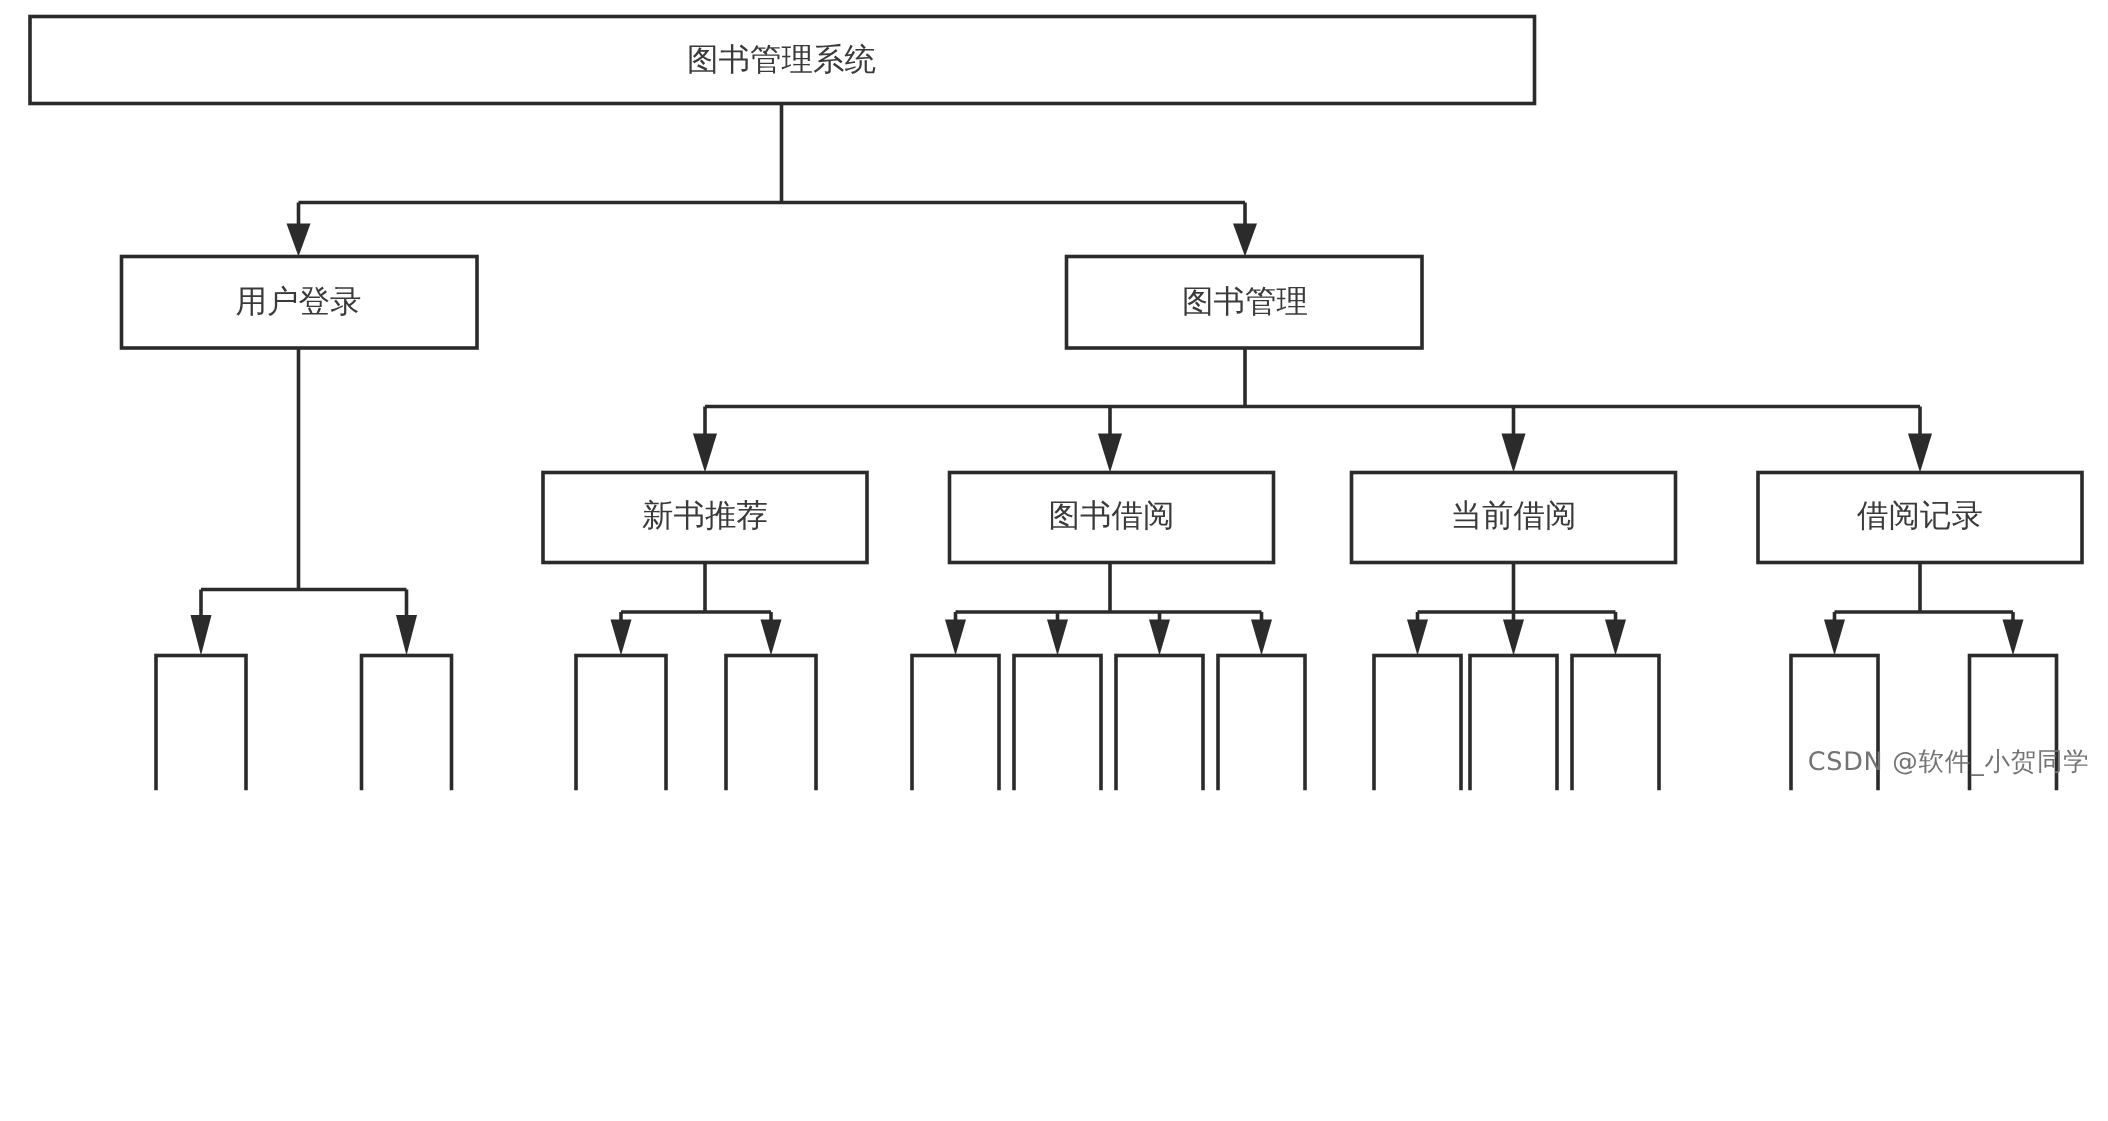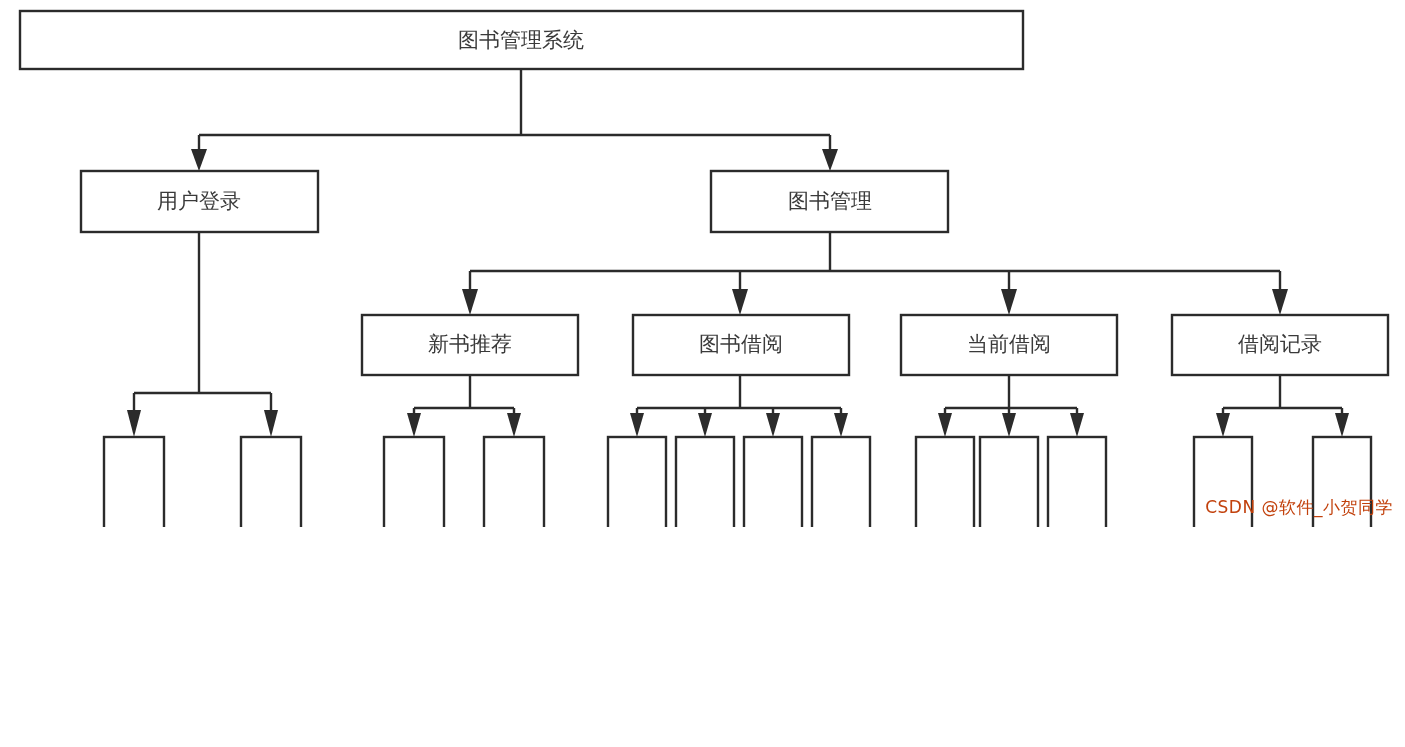"CSDN @软件_小贺同学" .watermark { color: #c2410c -> #737373 }
